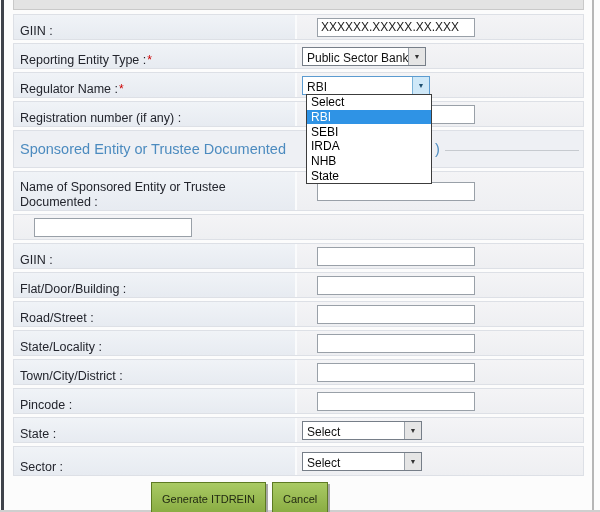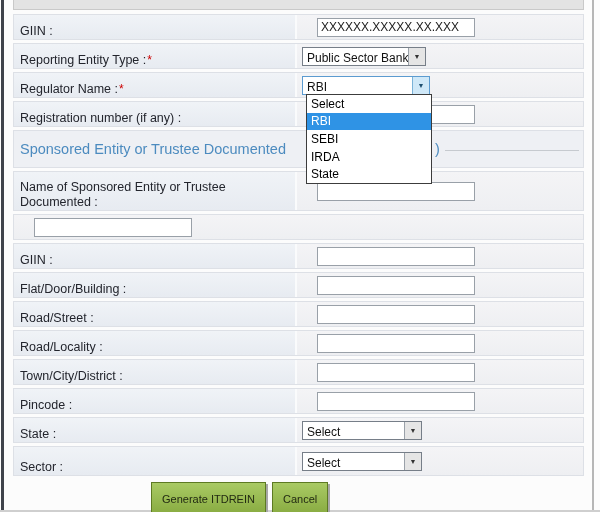"NHB" div.dd-item { html: none -> <div>NHB</div> }
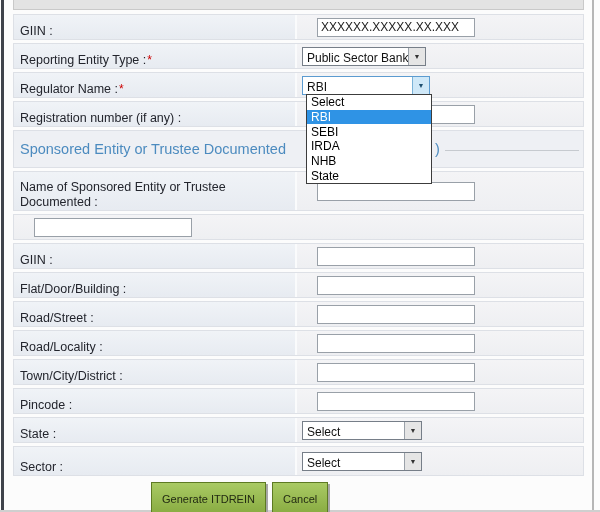"Road/Locality :" span { text: Road/Locality -> State/Locality }
